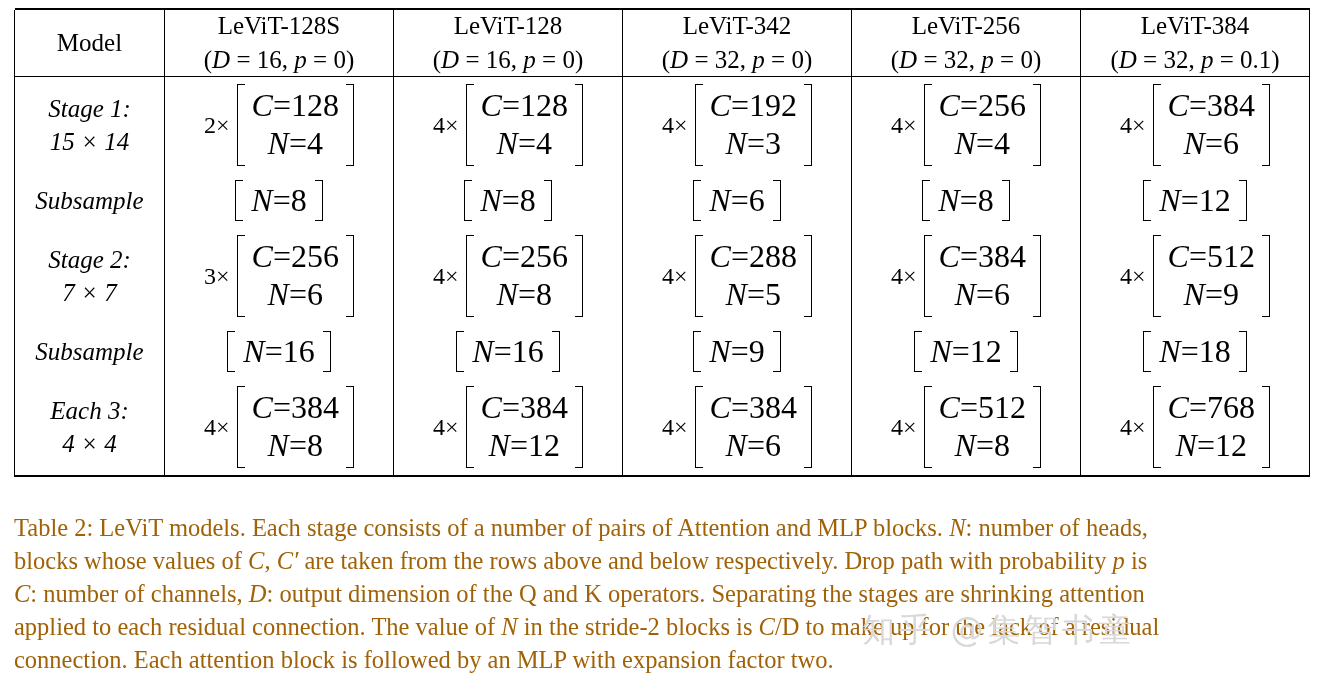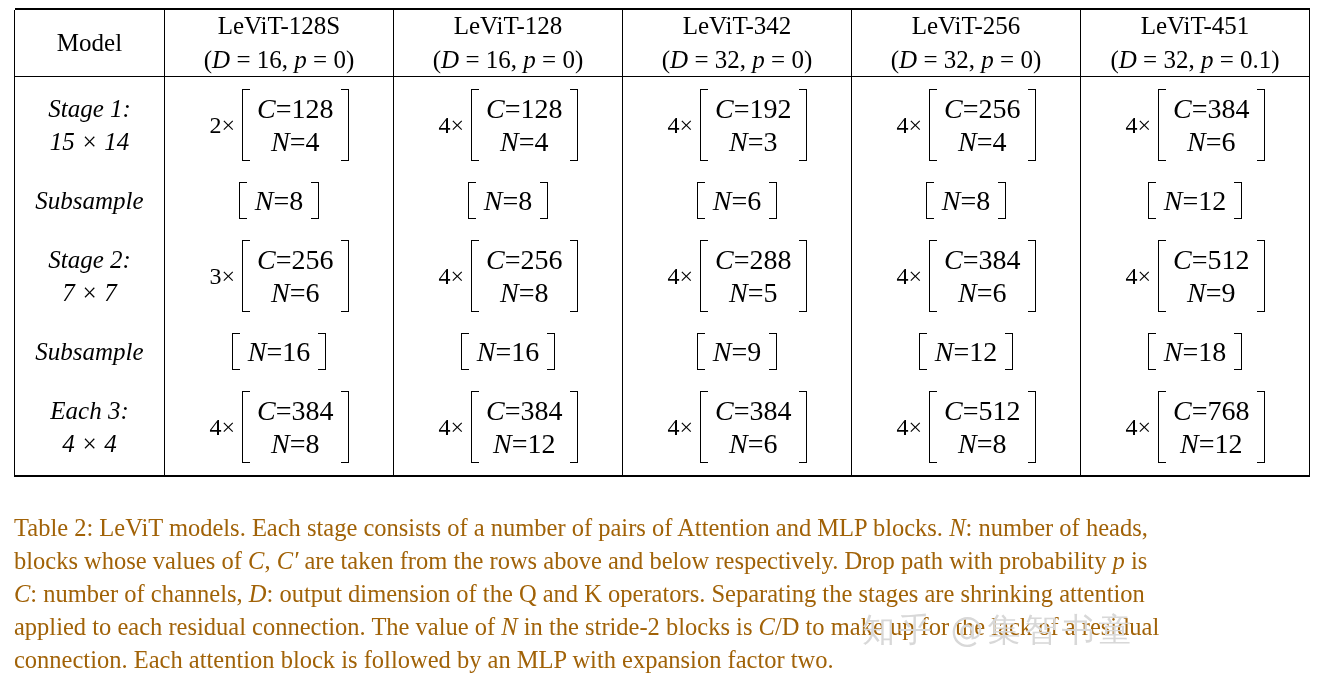"LeViT-451" span { text: LeViT-451 -> LeViT-384 }
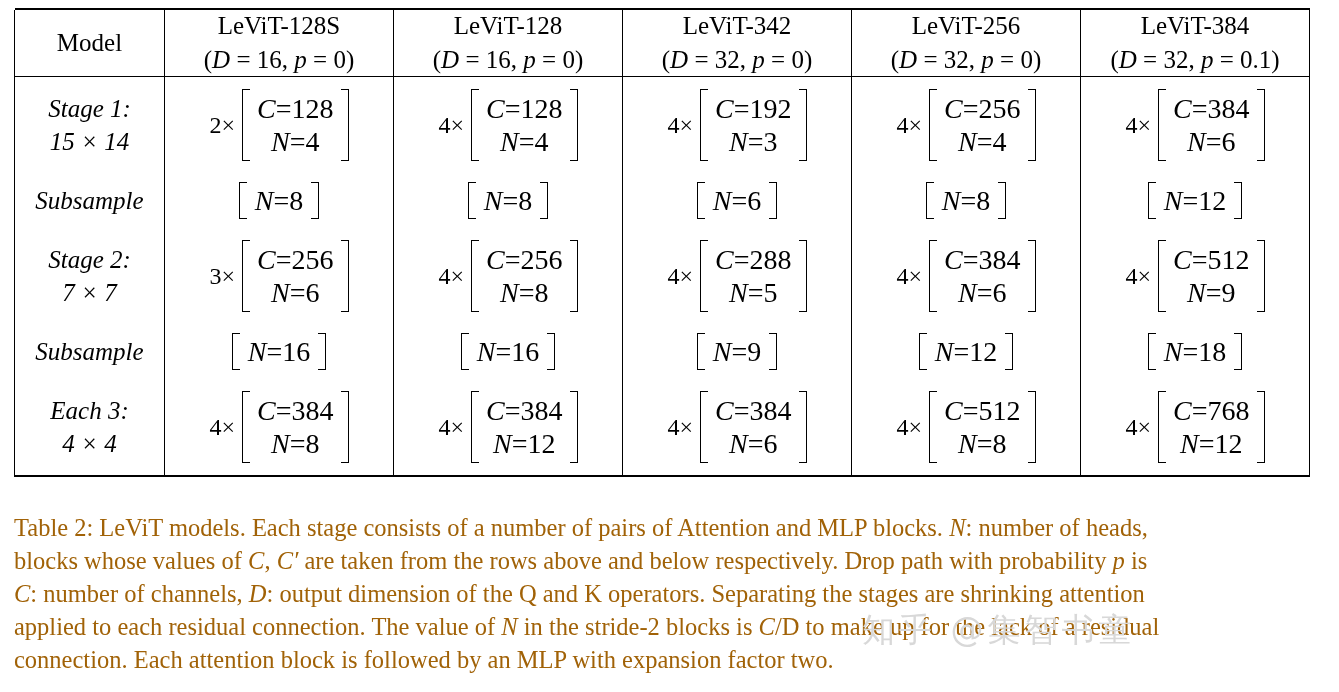"C=128" .bracket .inner { font-size: 28px -> 32px }
